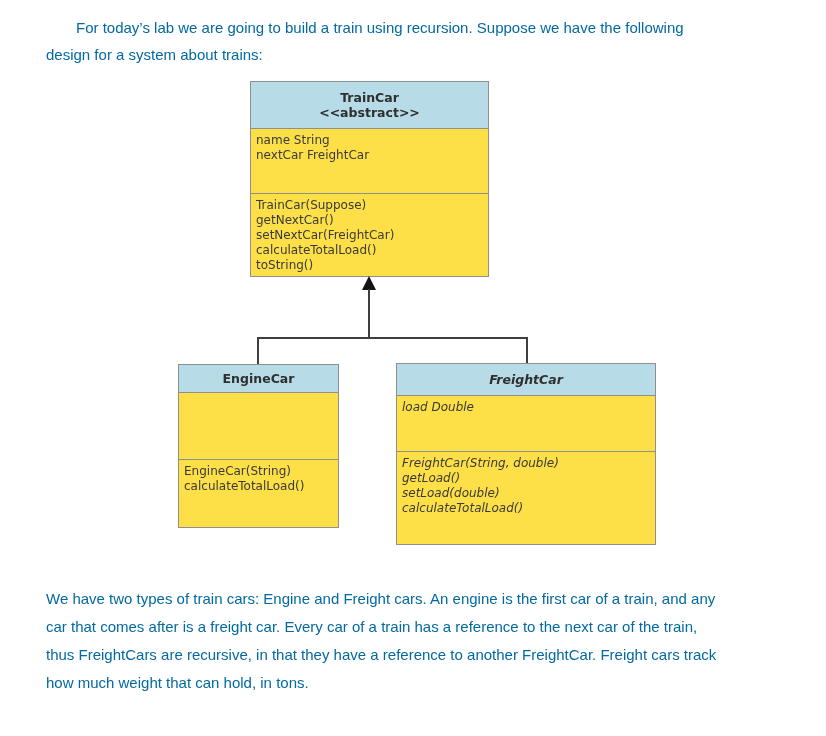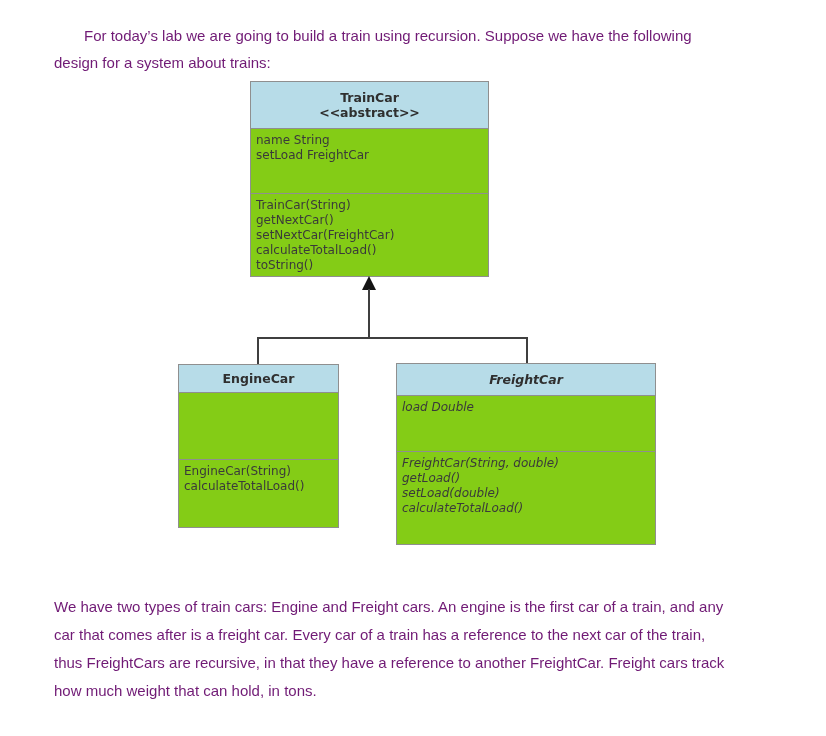"For today’s lab we are" .para { color: #701a75 -> #0369a1; margin: 16px -> 8px }
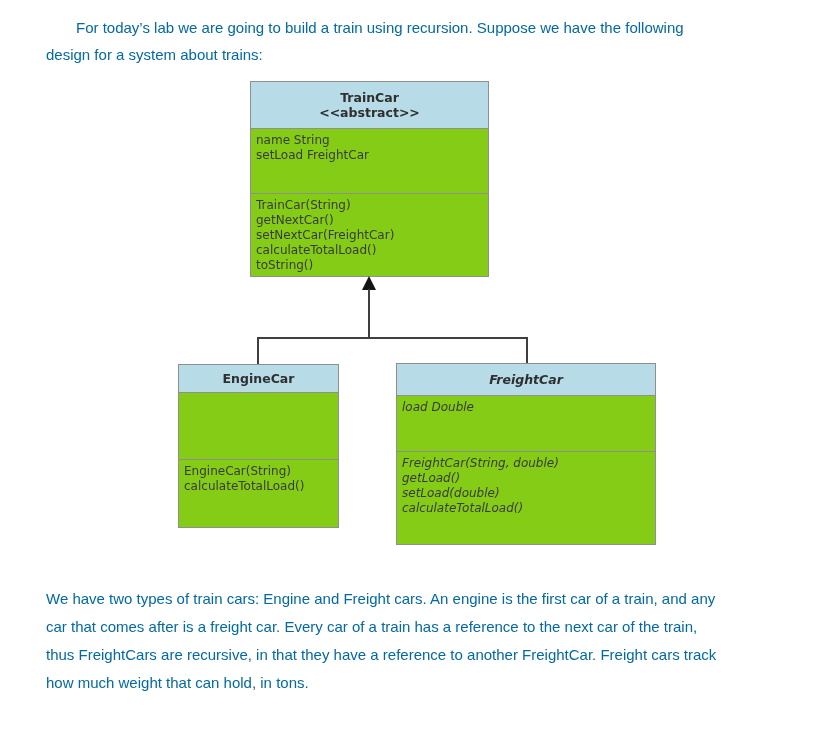"TrainCar" .cls { background: #84cc16 -> #fde047 }
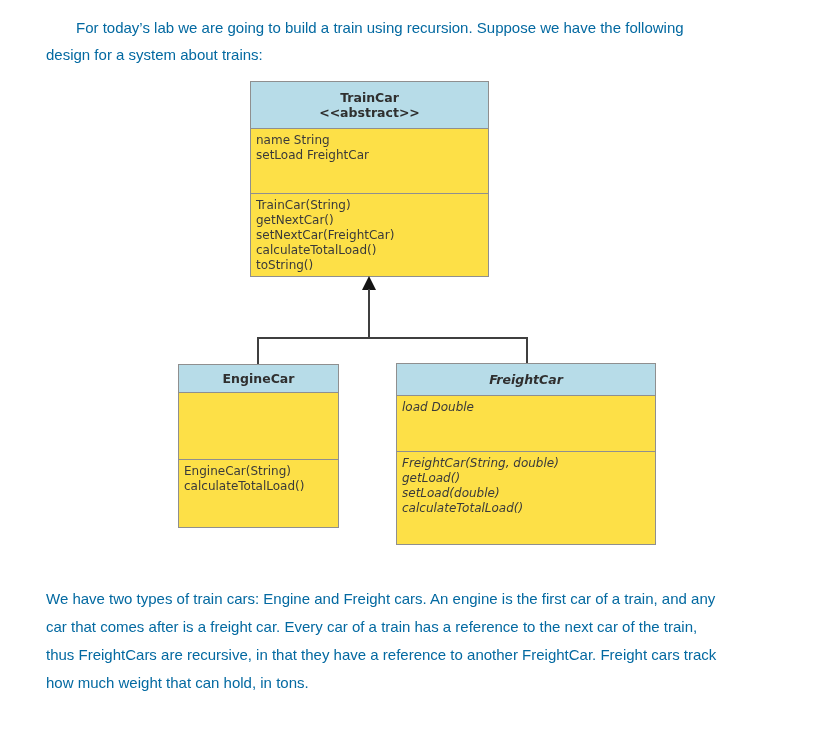"setLoad FreightCar" div.cls-line { text: setLoad -> nextCar }
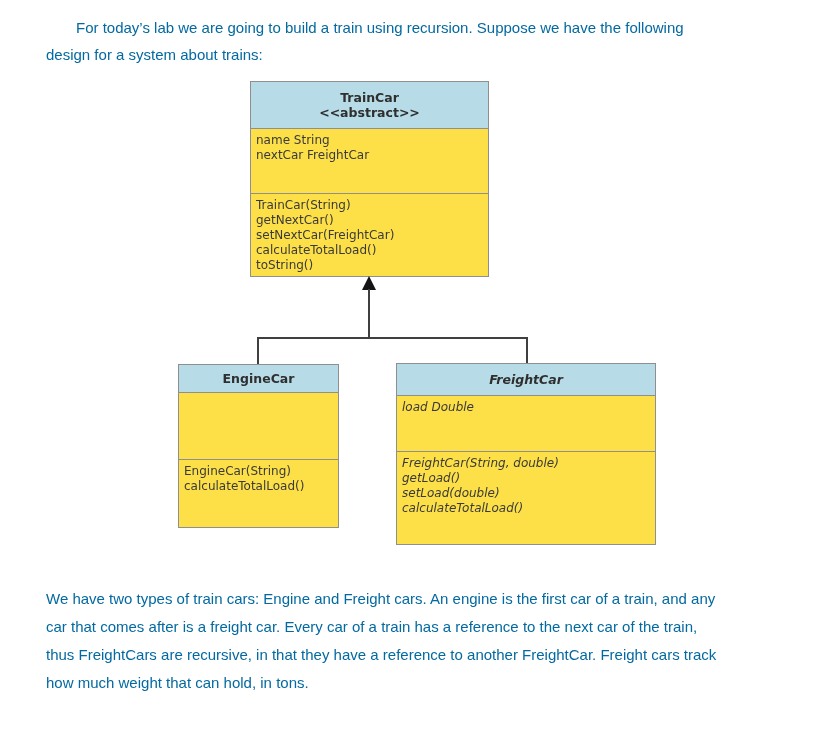"TrainCar(String)" div.cls-line { text: String -> Suppose }
